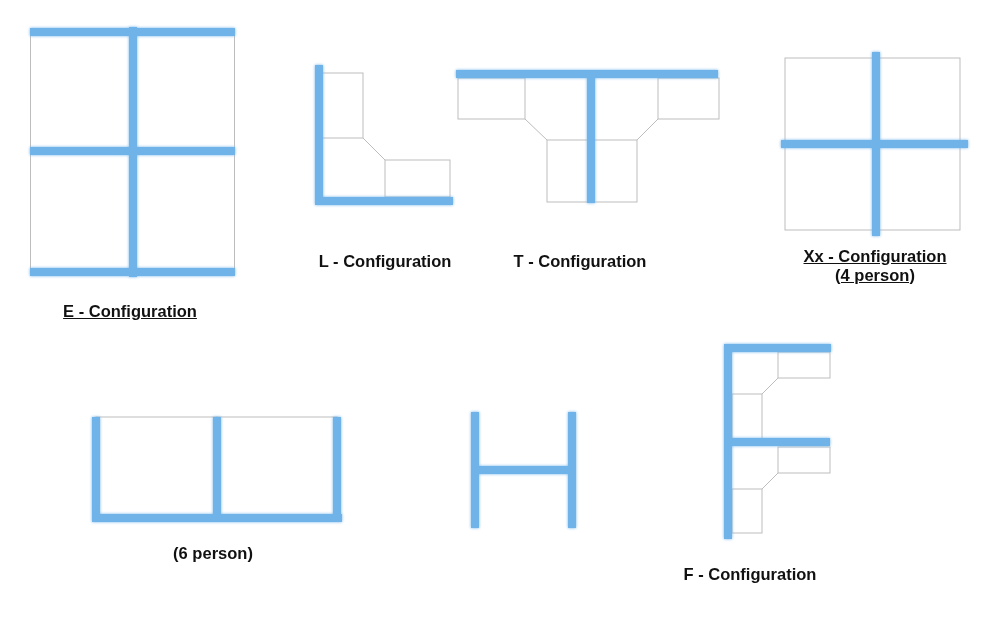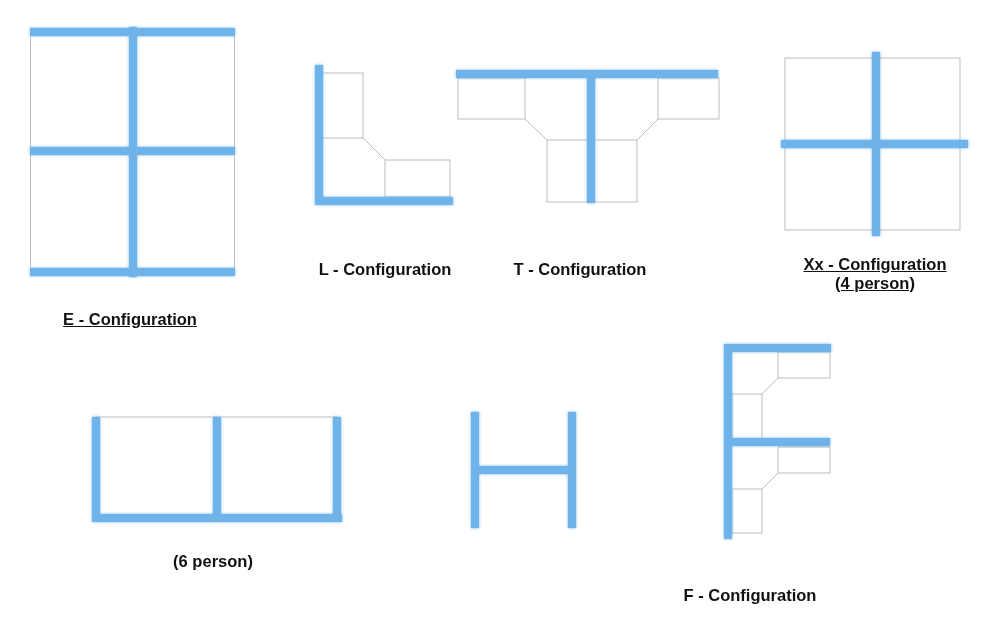"L - Configuration" .label { margin-top: 8px -> none }
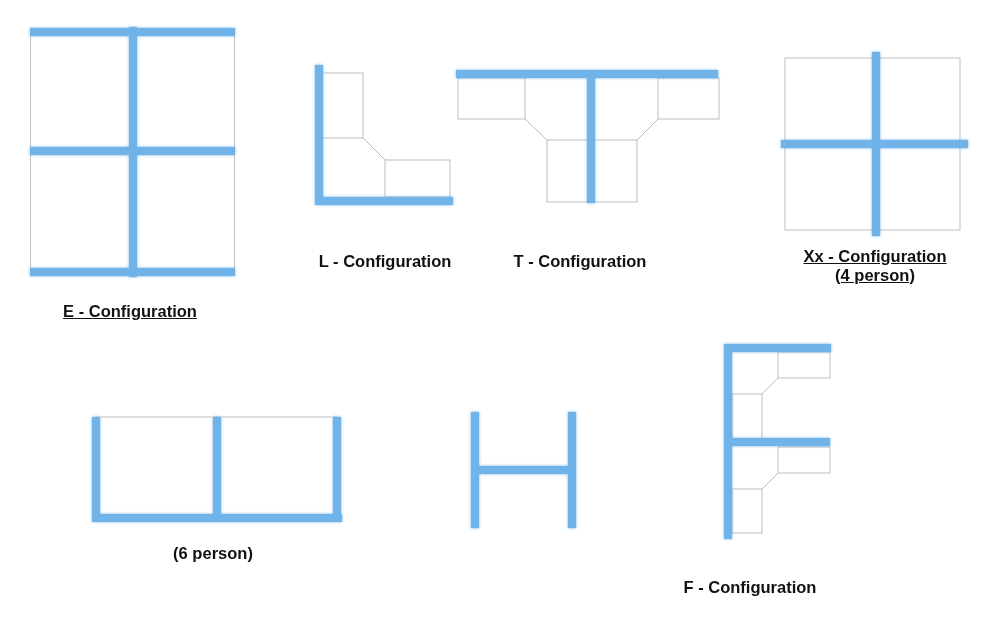"F - Configuration" div.label { top: 578px -> 565px }
